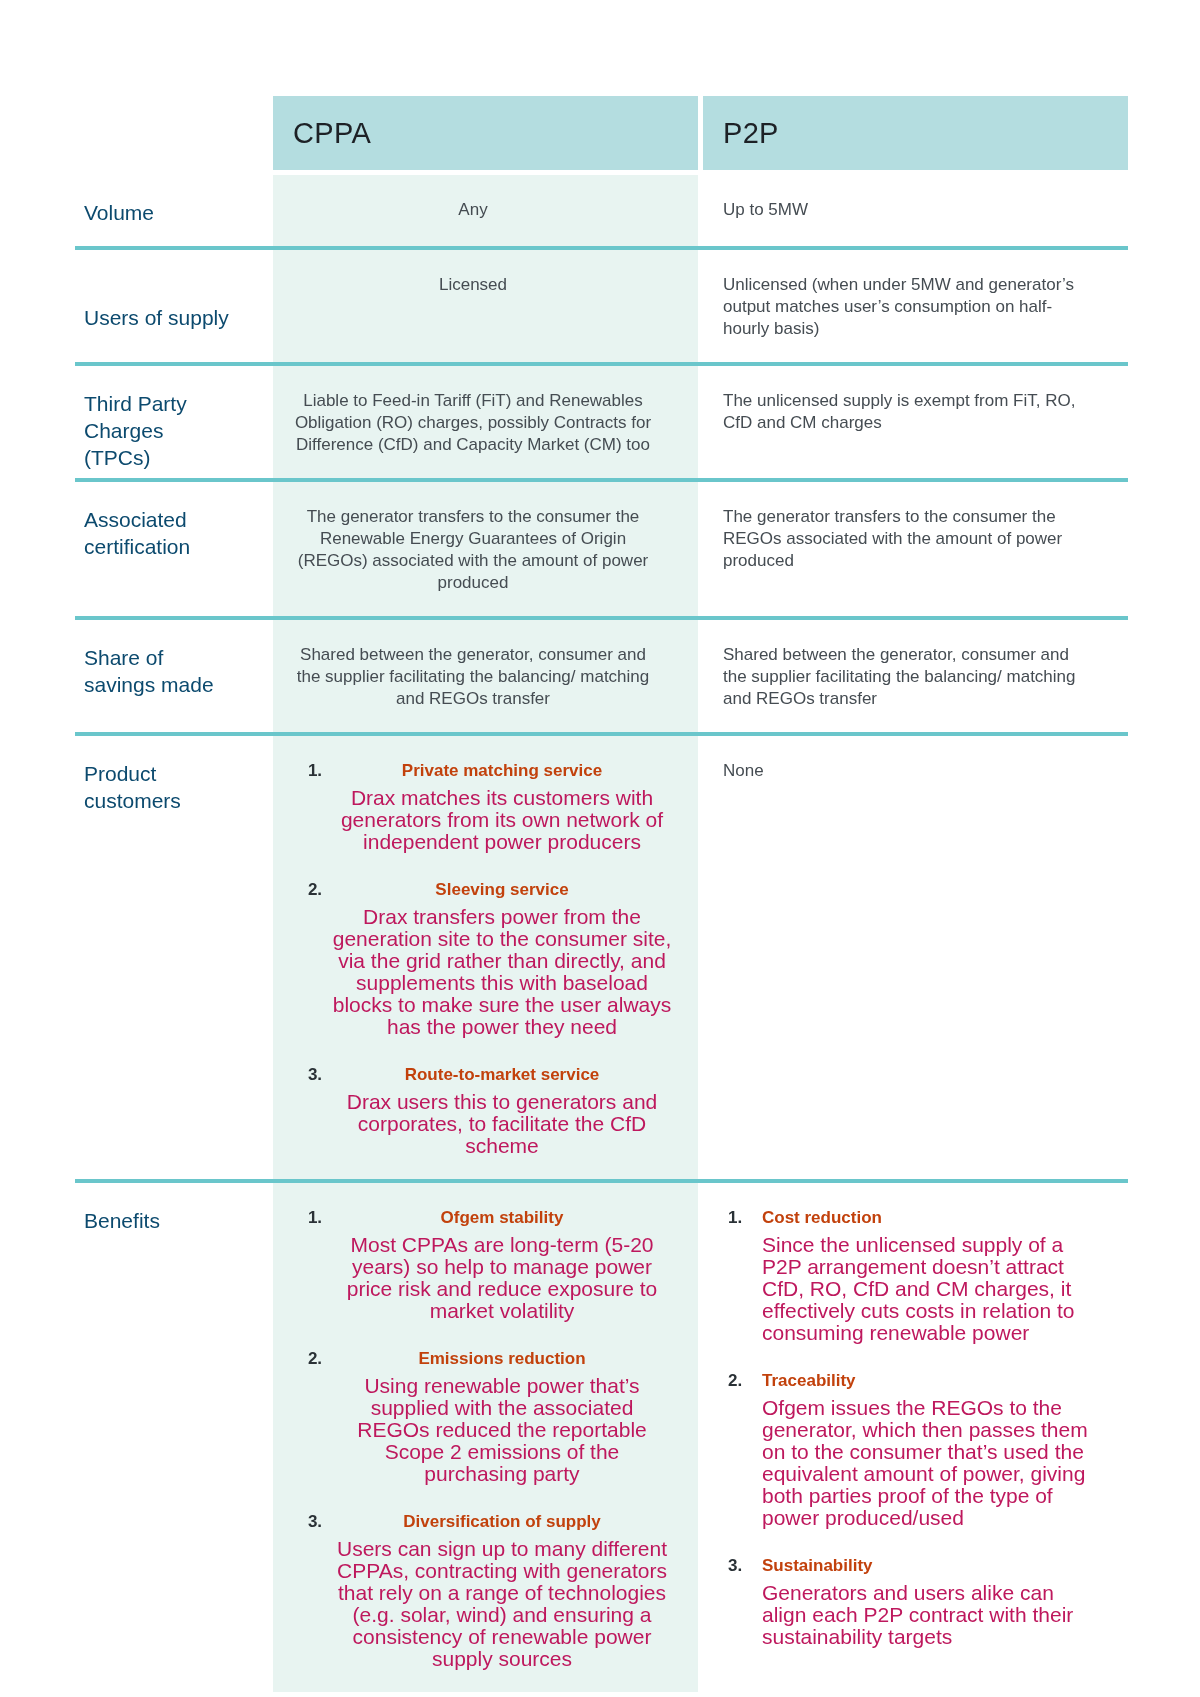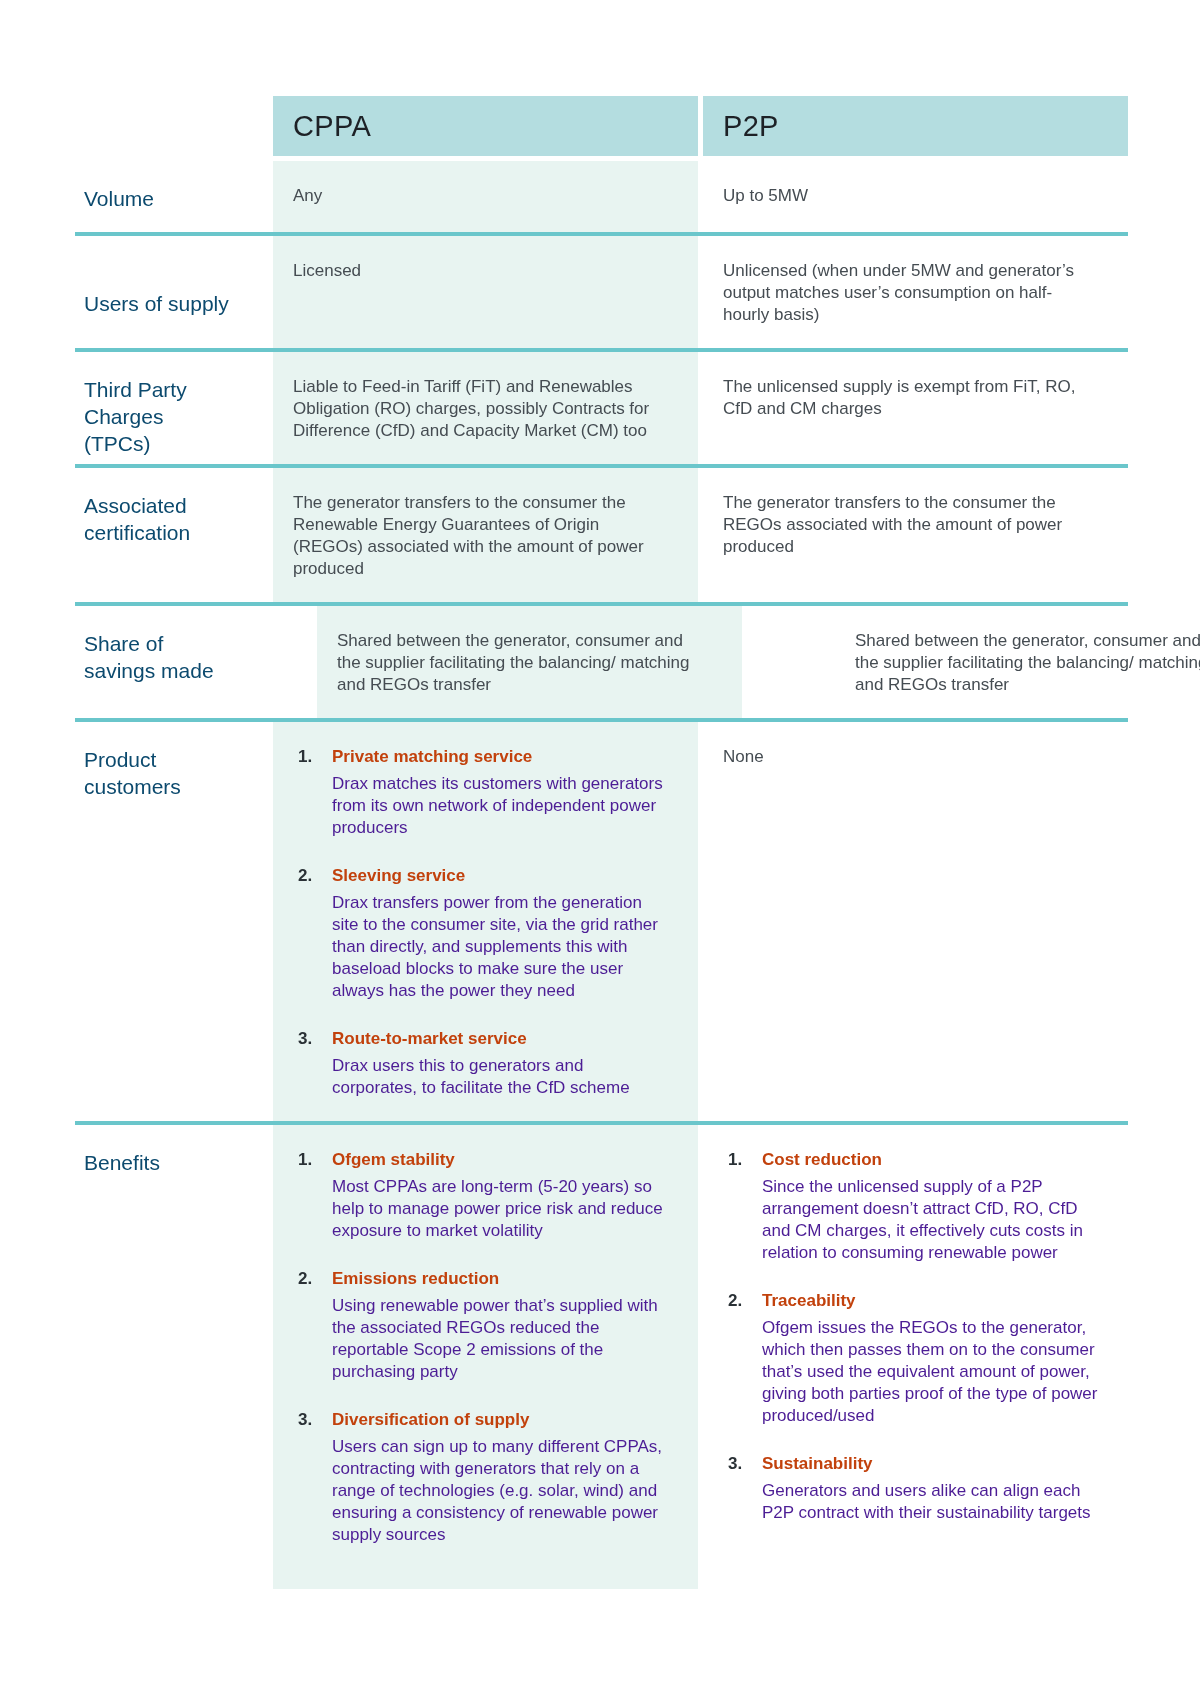"CPPA" .hdr-cell { height: 60px -> 74px }
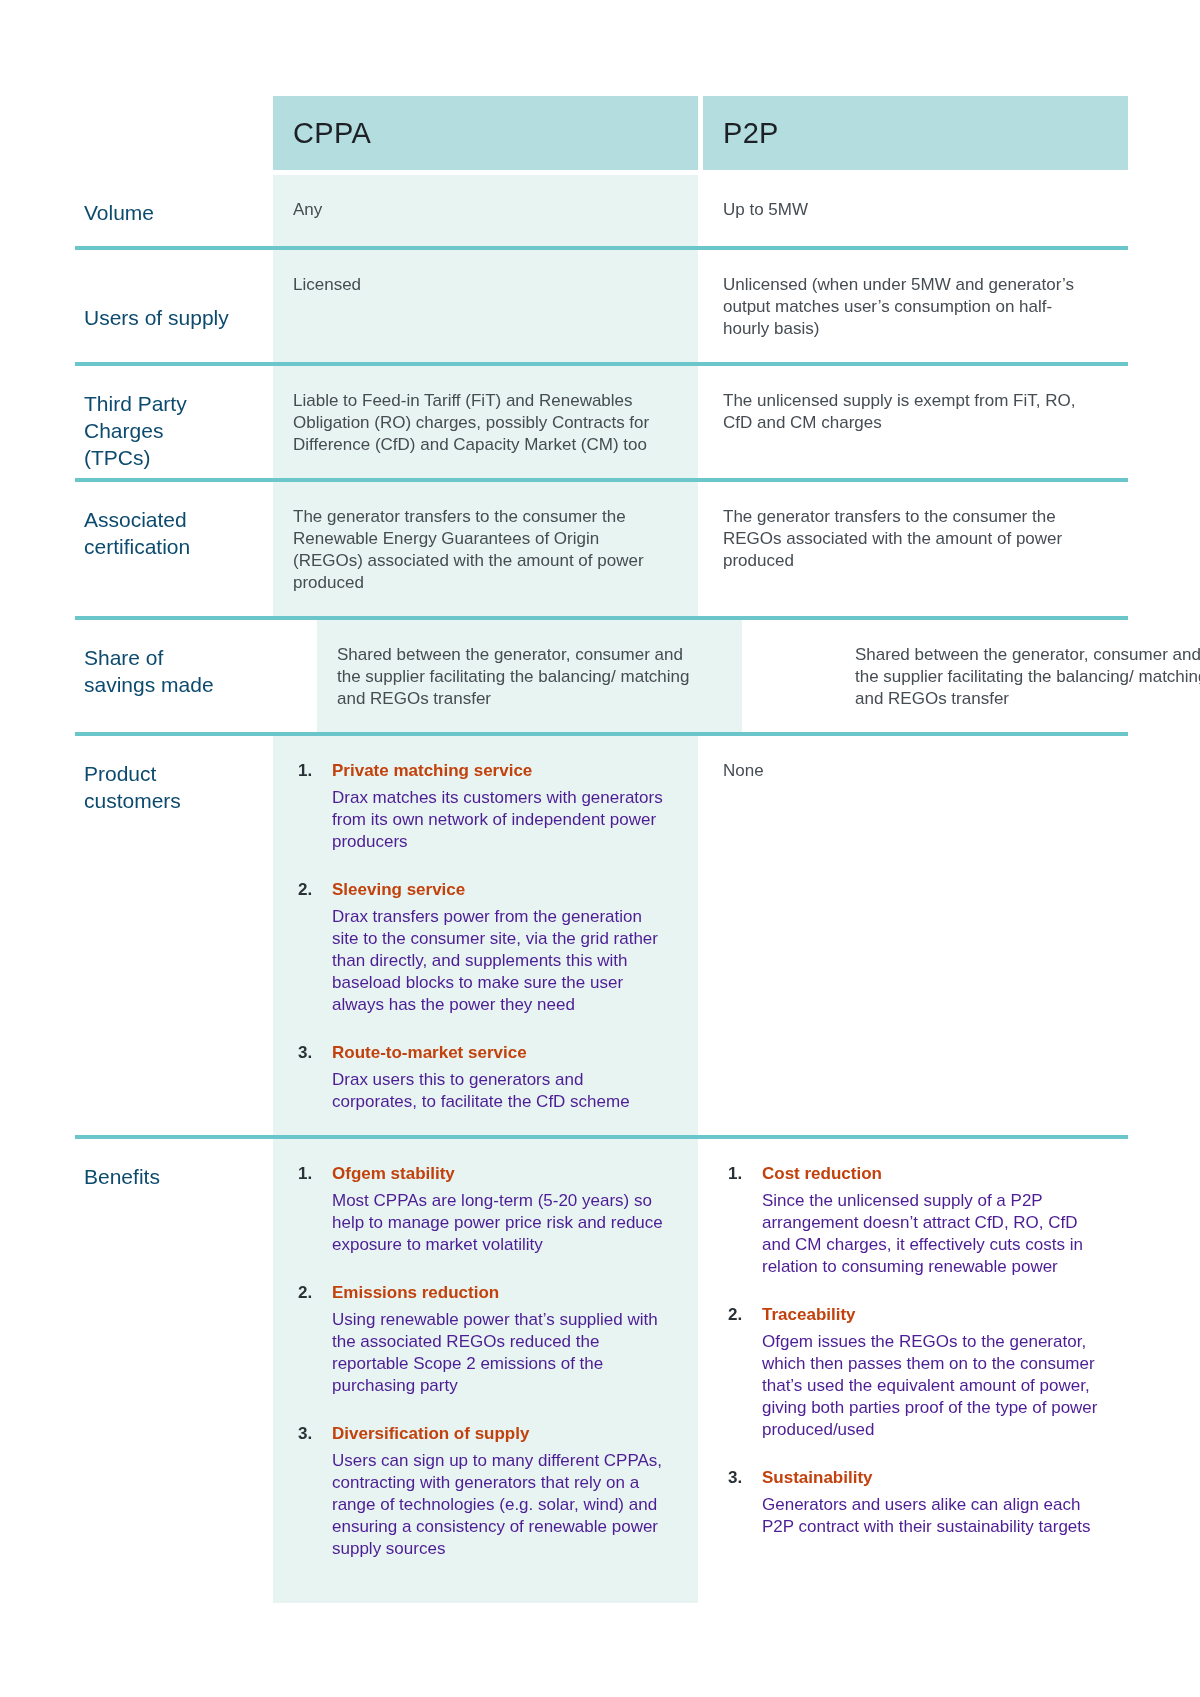"Any" .c-cppa { text-align: none -> center }
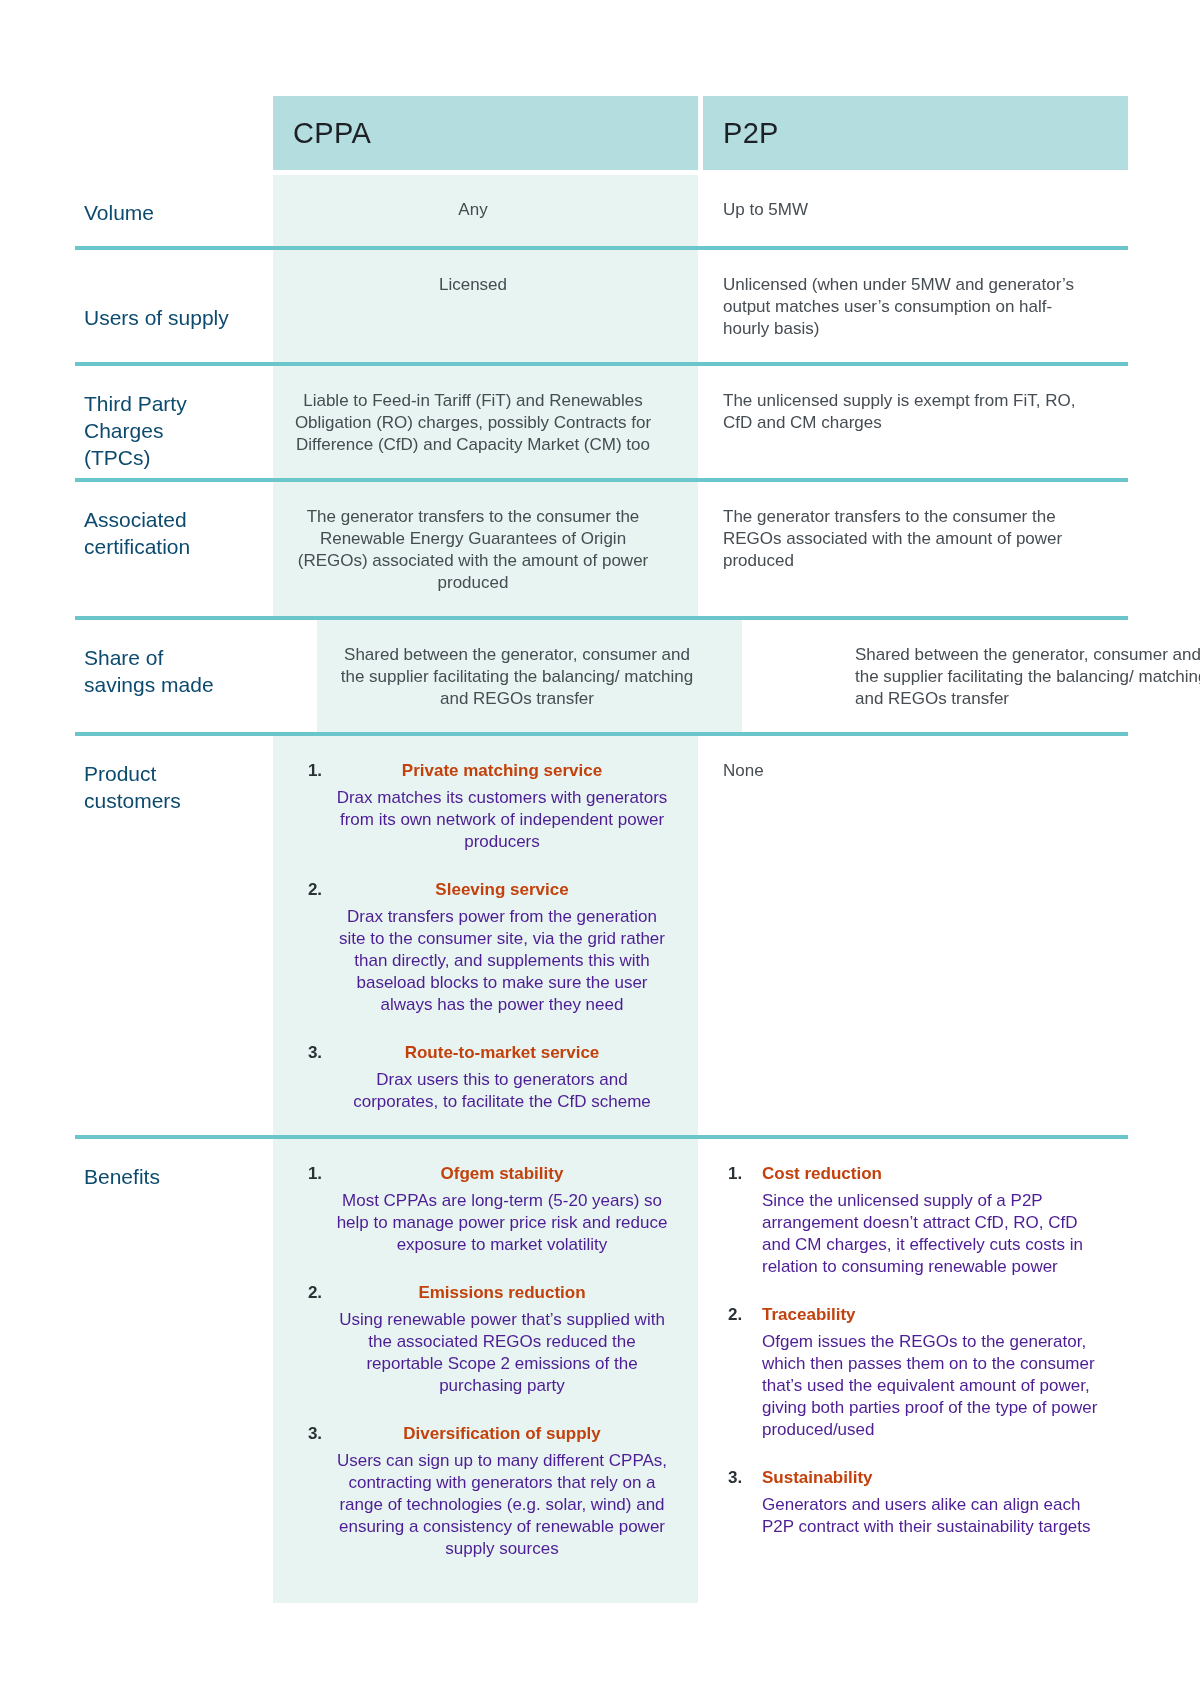"Share of savings made" .row-share { gap: 44px -> none }
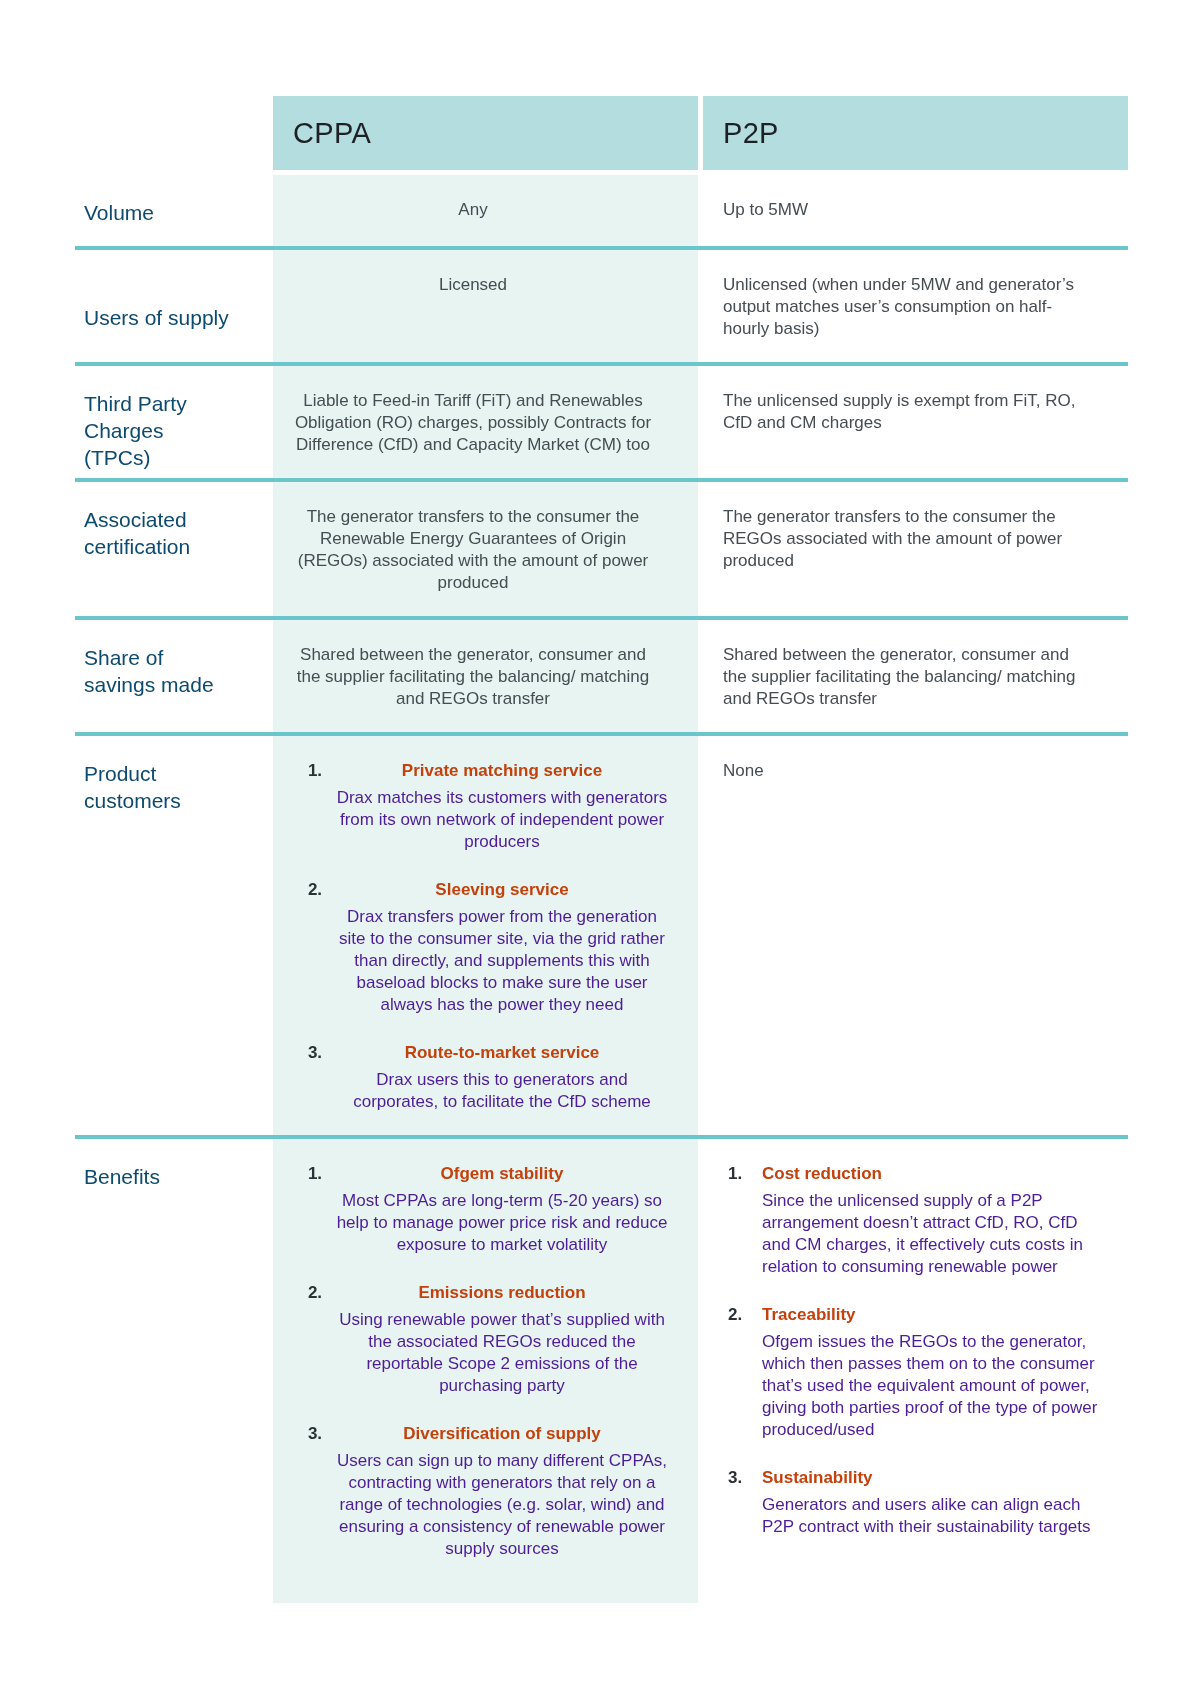"Drax matches its customers with" p.idesc { color: #4c1d95 -> #be185d; font-size: 17px -> 21px }
